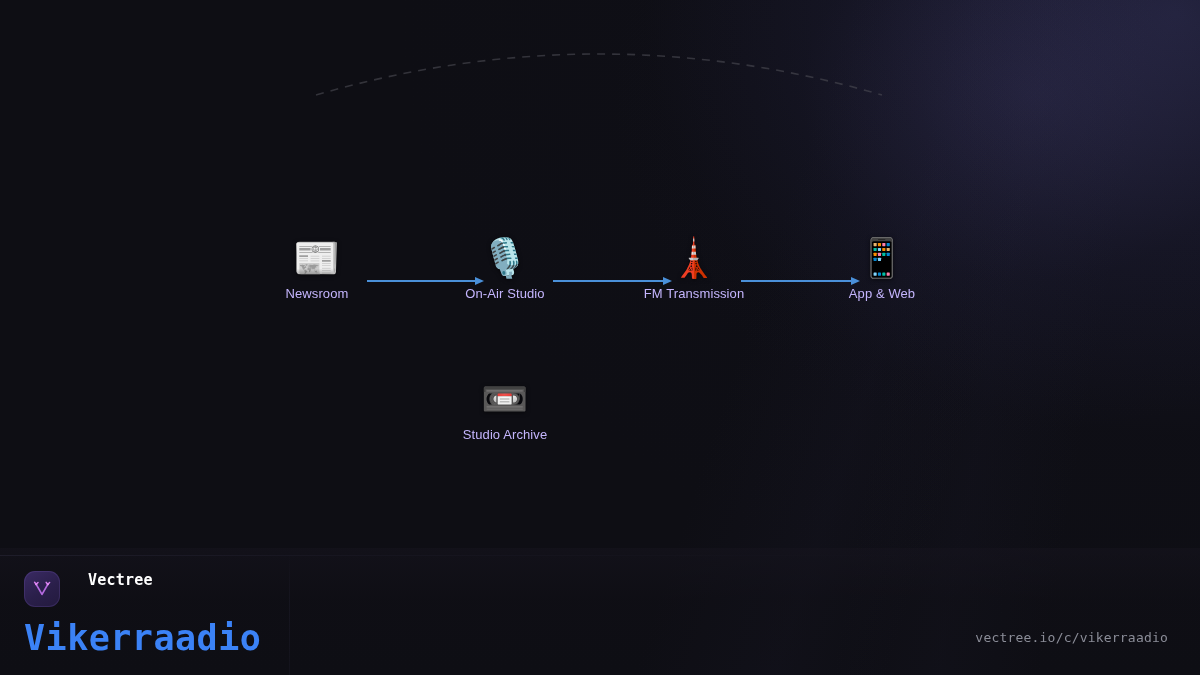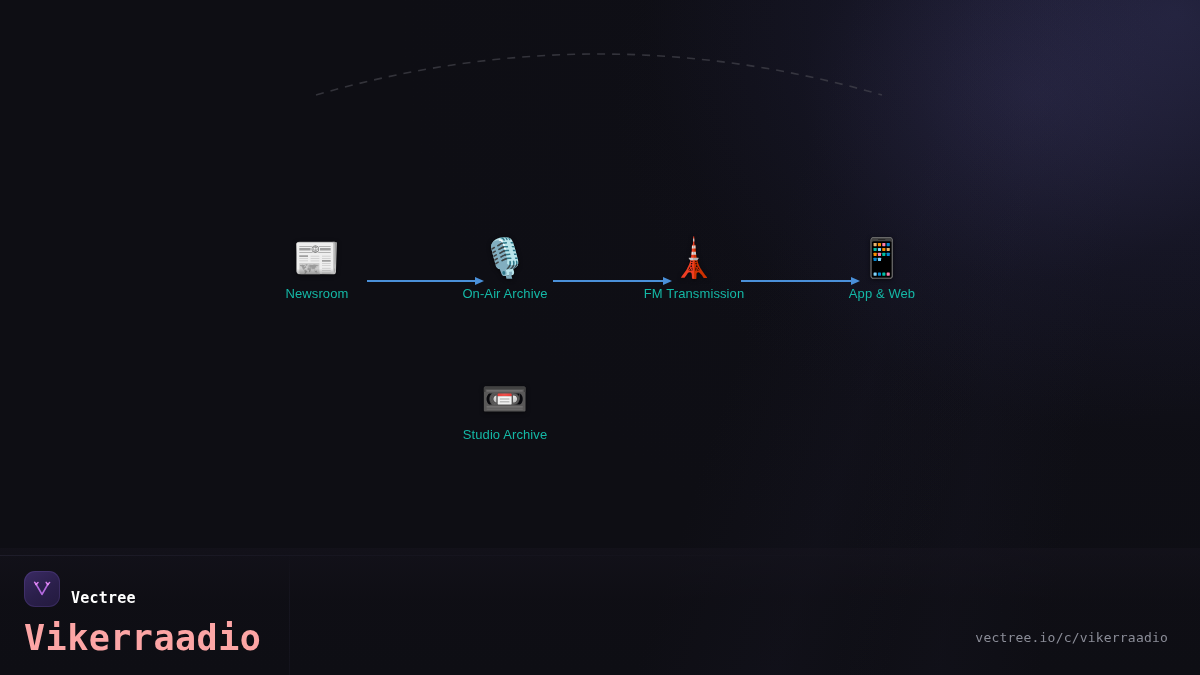"Newsroom" .node-label { color: #14b8a6 -> #c4b5fd }
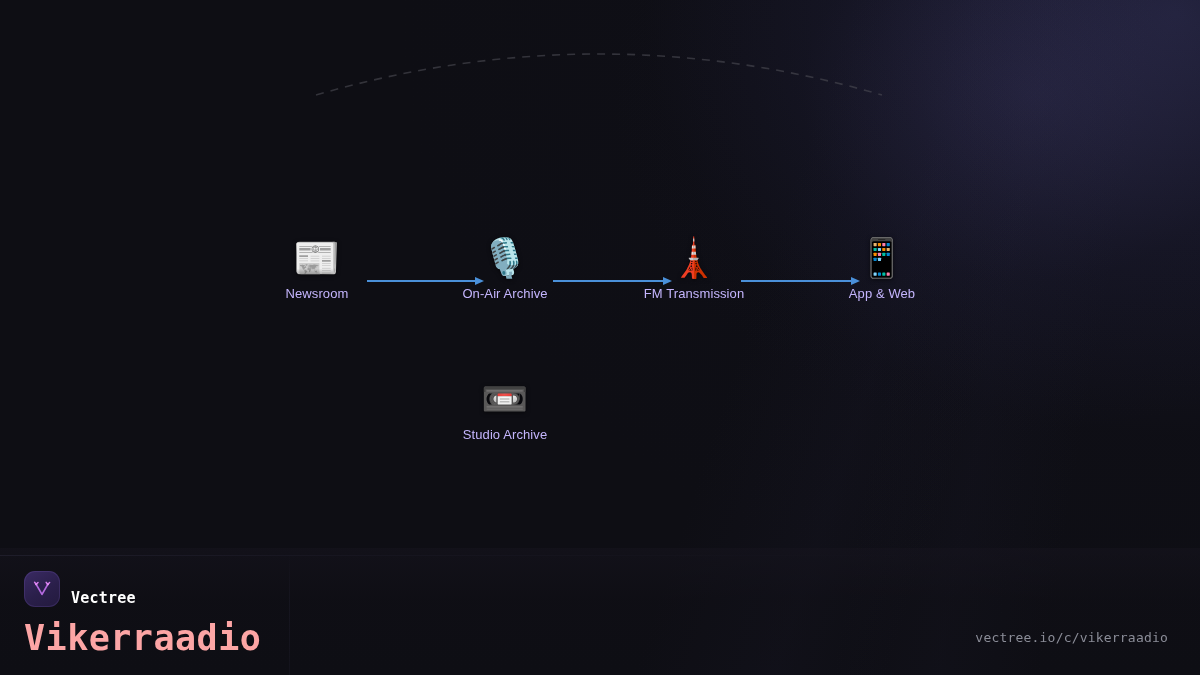"On-Air Archive" span.node-label { text: Archive -> Studio }
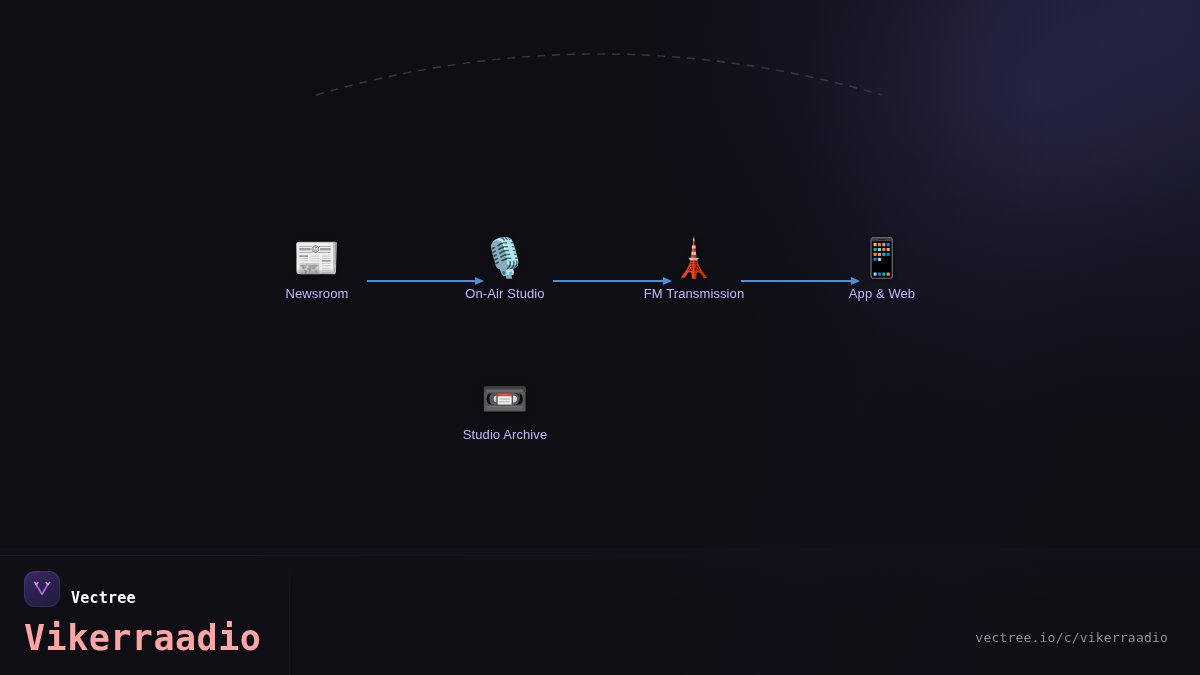"Vectree" #brand-row { align-items: flex-end -> flex-start; gap: 11px -> 28px }
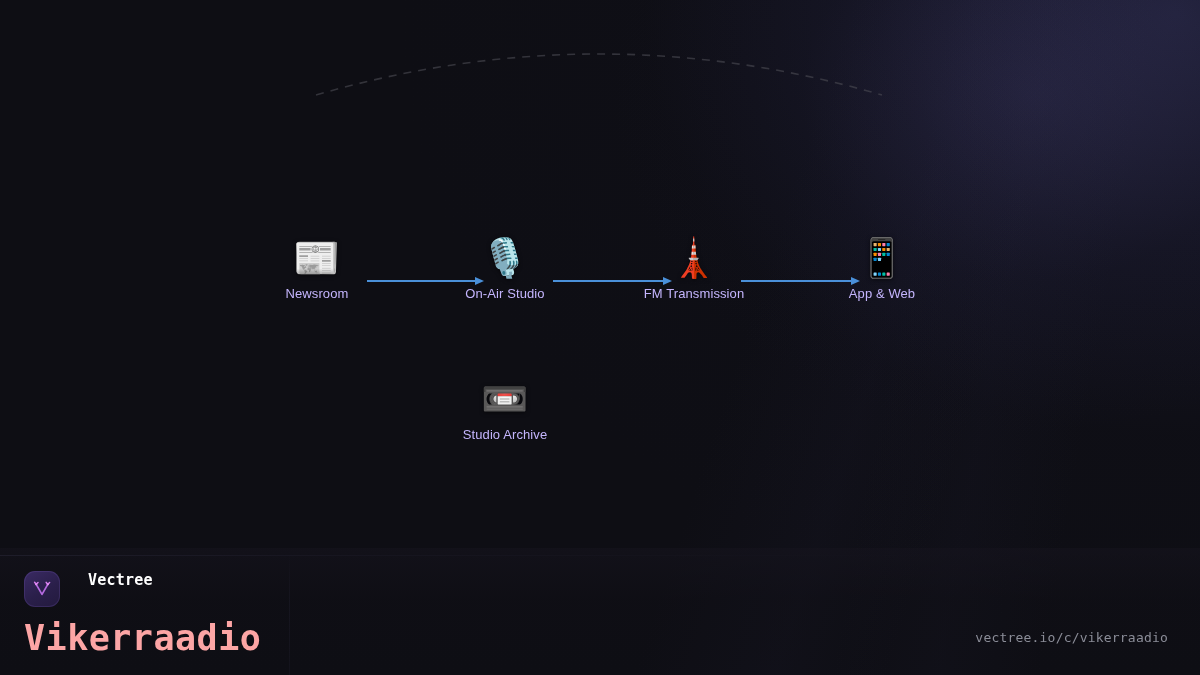"Vikerraadio" #page-title { color: #fca5a5 -> #3b82f6 }
